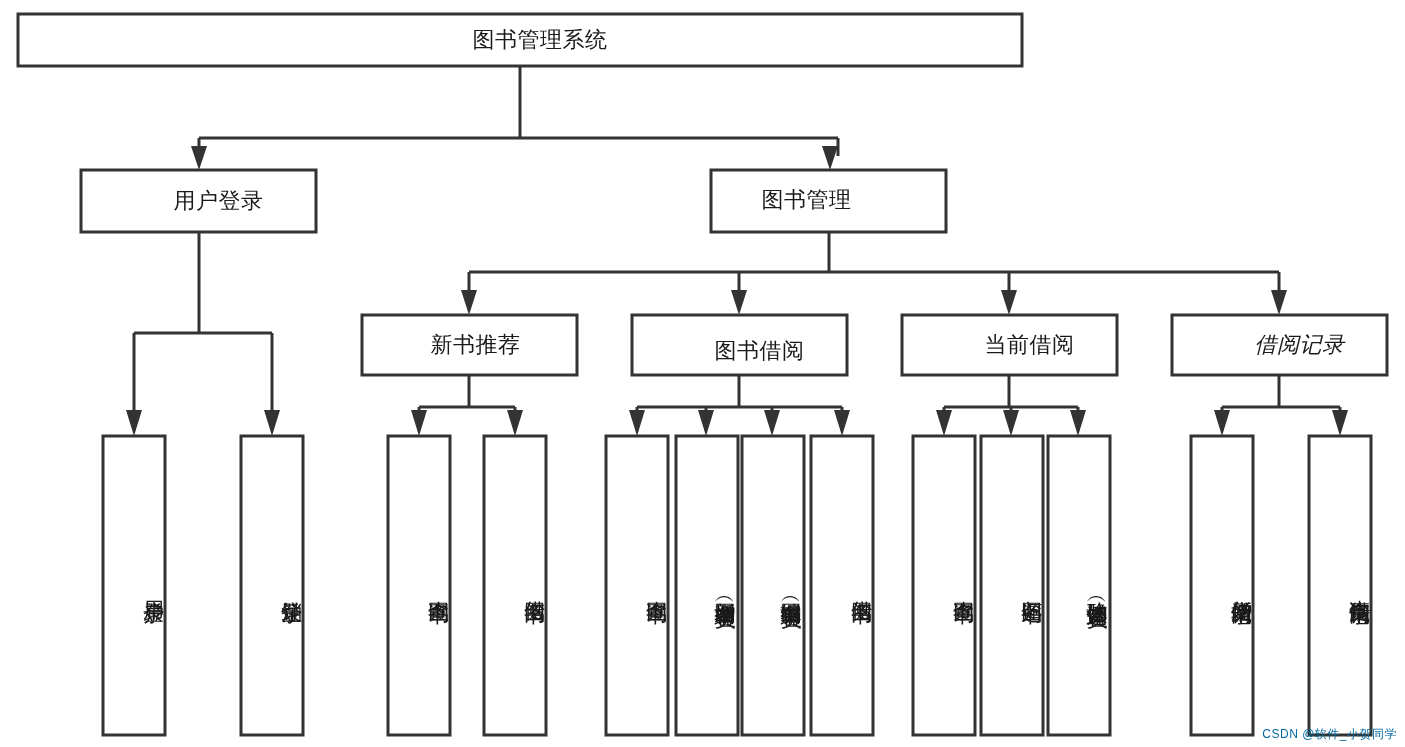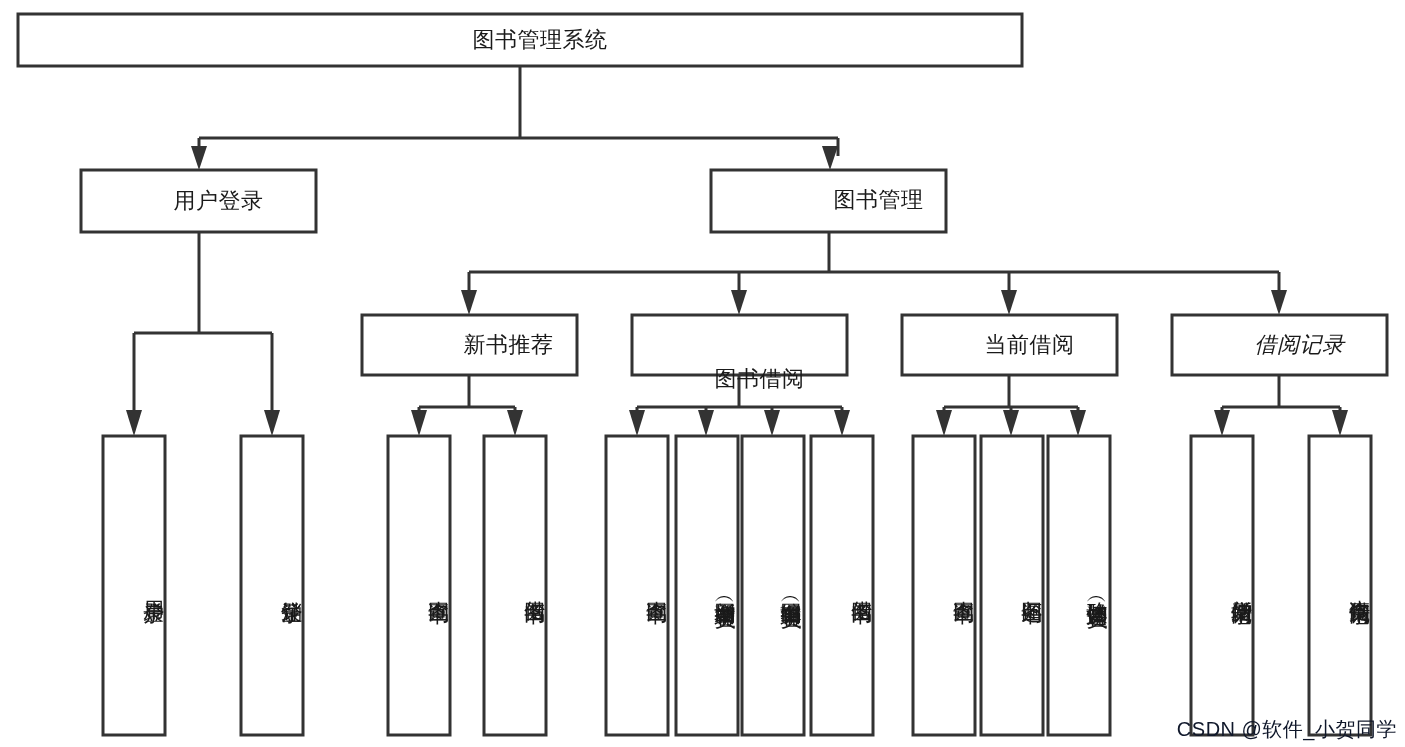"图书管理" div.node-label { left: 741px -> 669px }
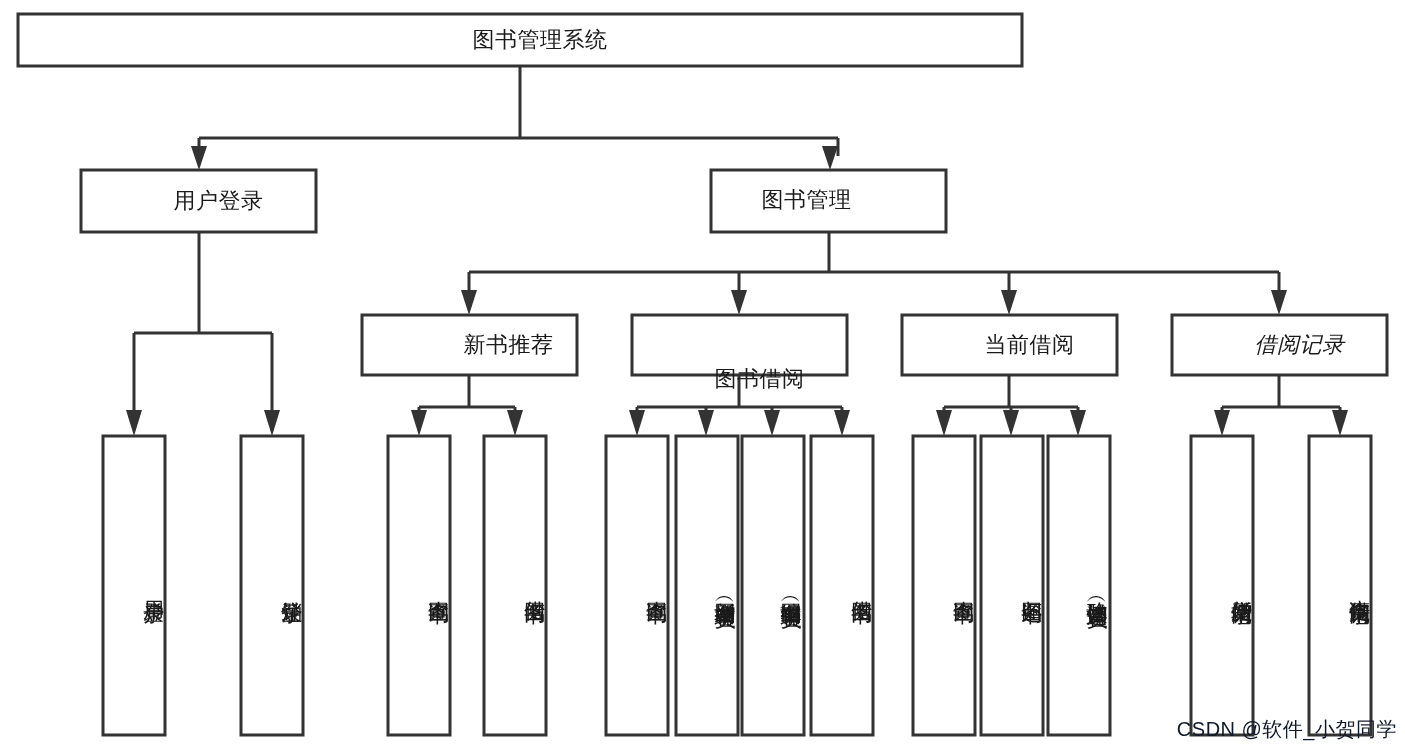"新书推荐" div.node-label { left: 381px -> 348px }
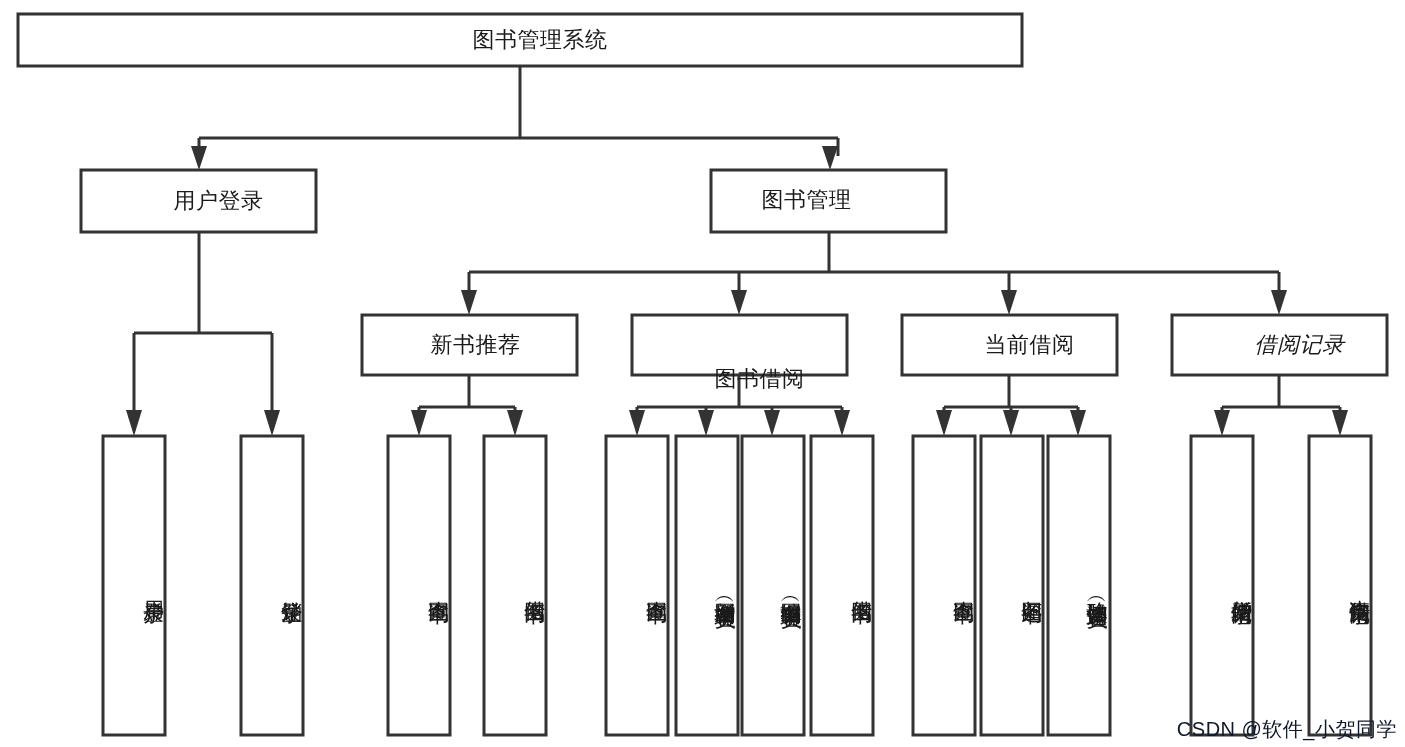"图书借阅" div.node-label { margin-top: 28px -> none }
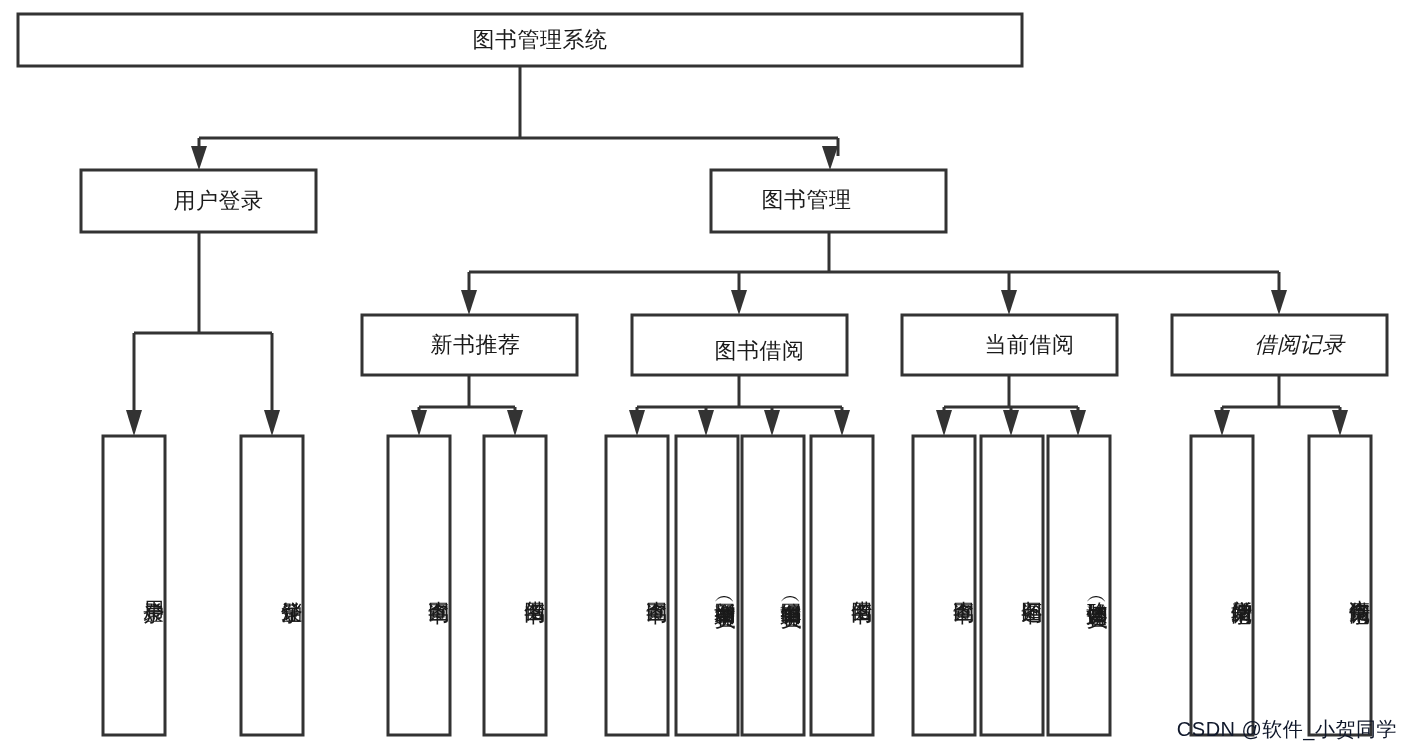"CSDN @软件_小贺同学" .watermark { color: #0f172a -> #0369a1; font-size: 20px -> 12px }
